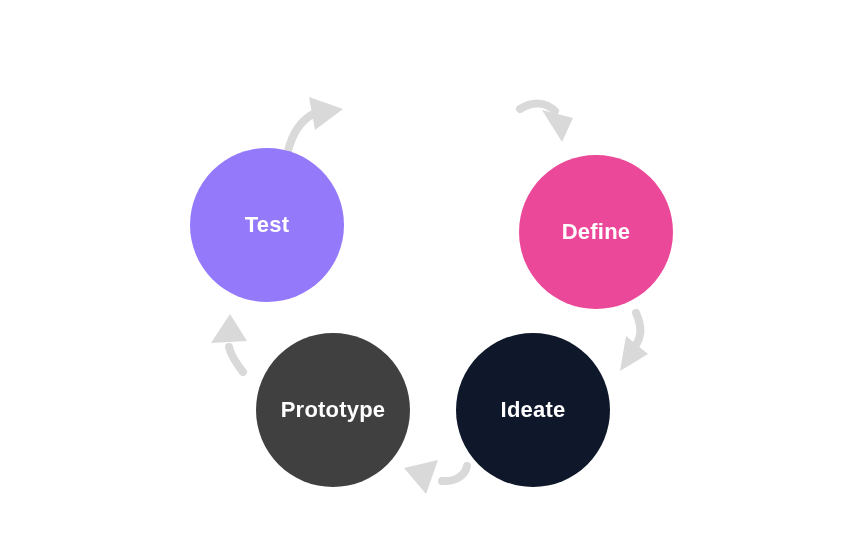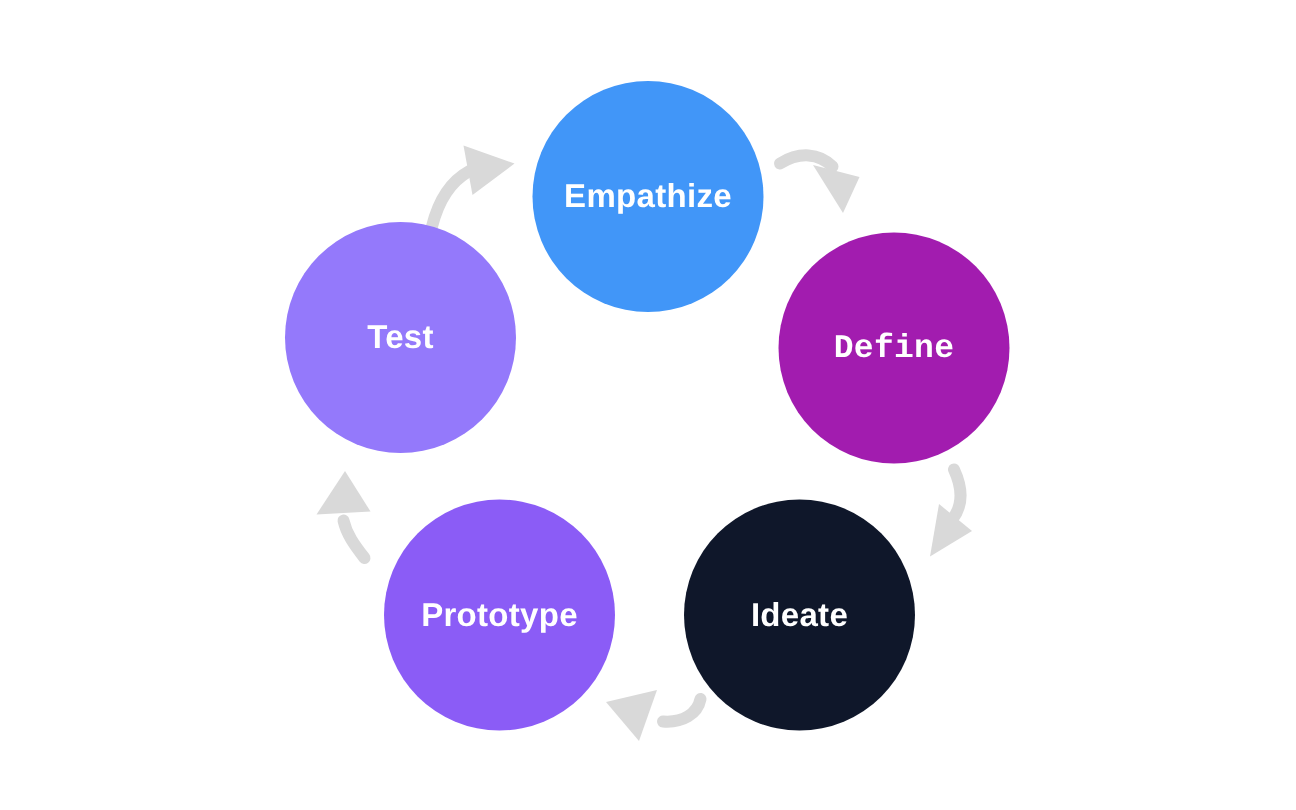"Empathize" div.node { html: <div> <span>Empathize</span> </div> -> none }
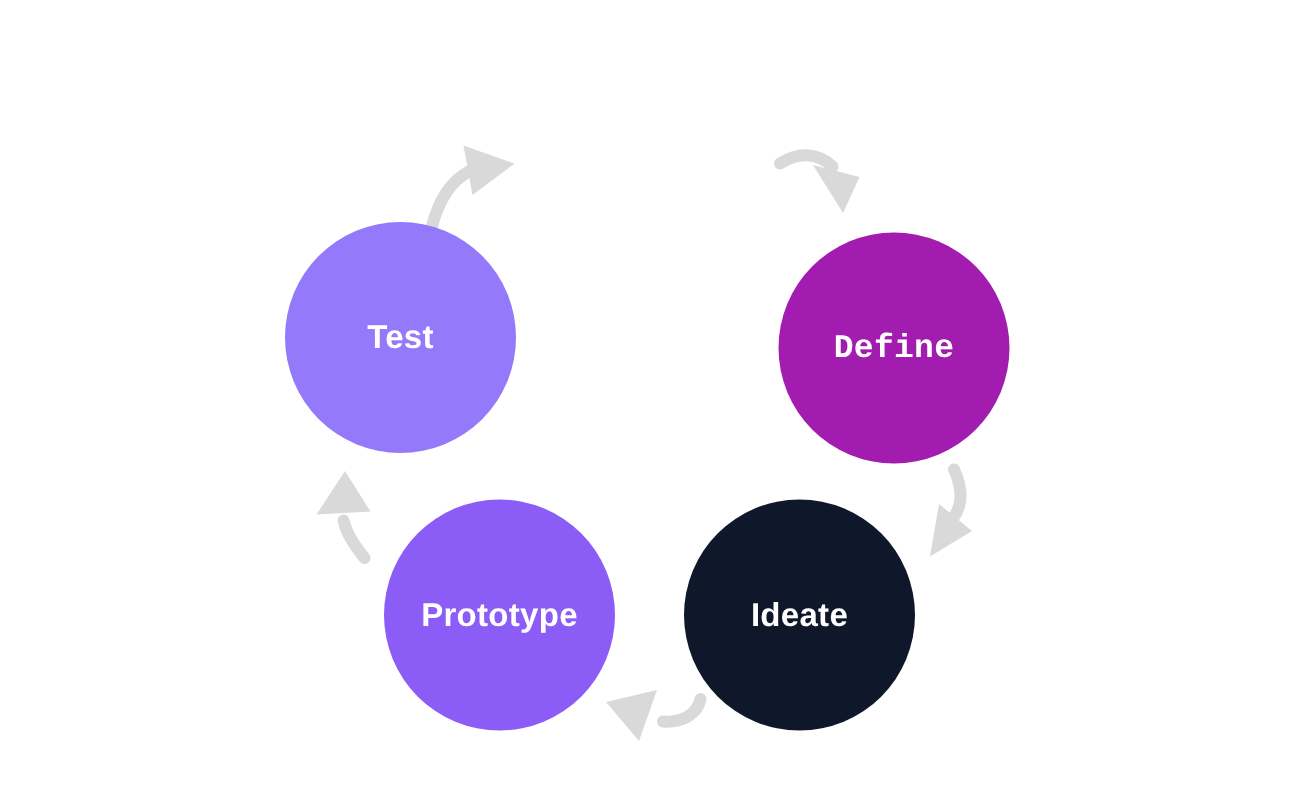"Define" div.node { background: #a21caf -> #ec4899; font-family: Liberation Mono, monospace -> none }
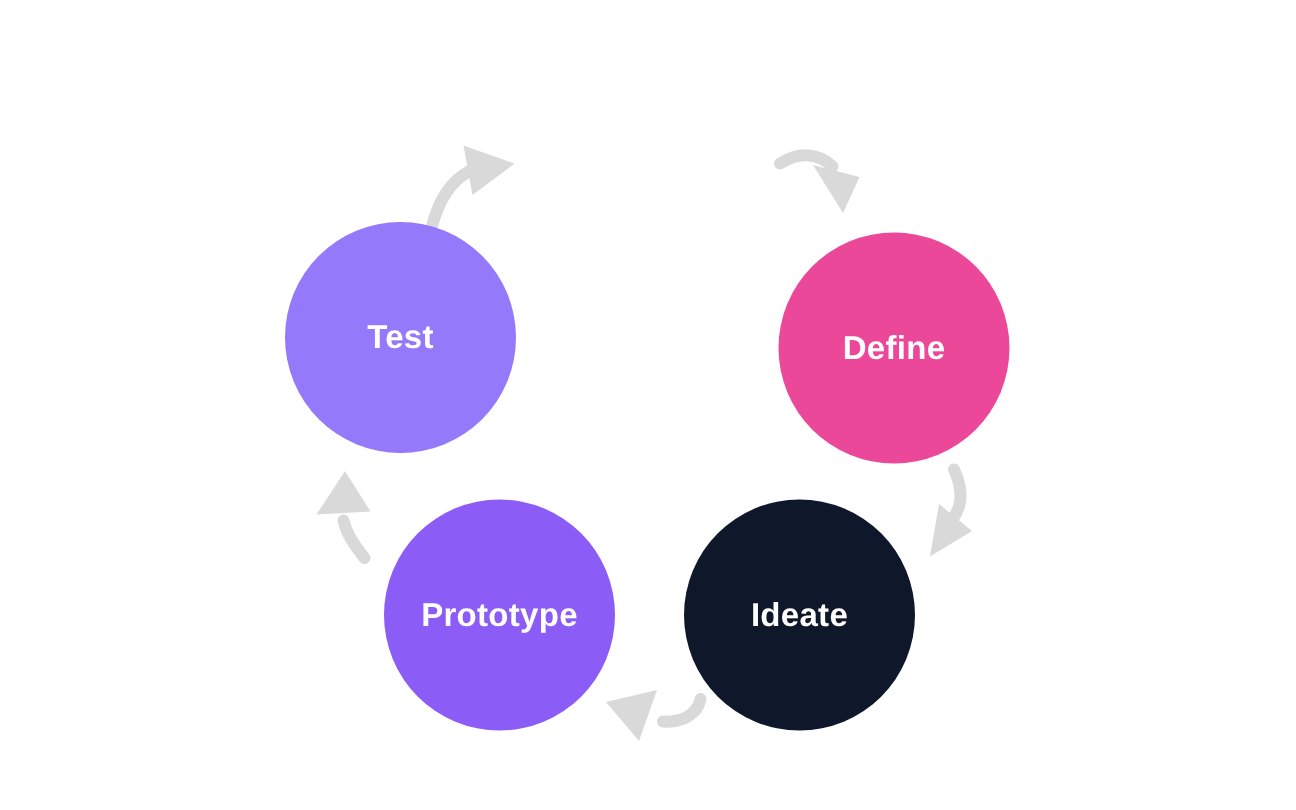"Prototype" div.node { background: #8b5cf6 -> #404040 }
